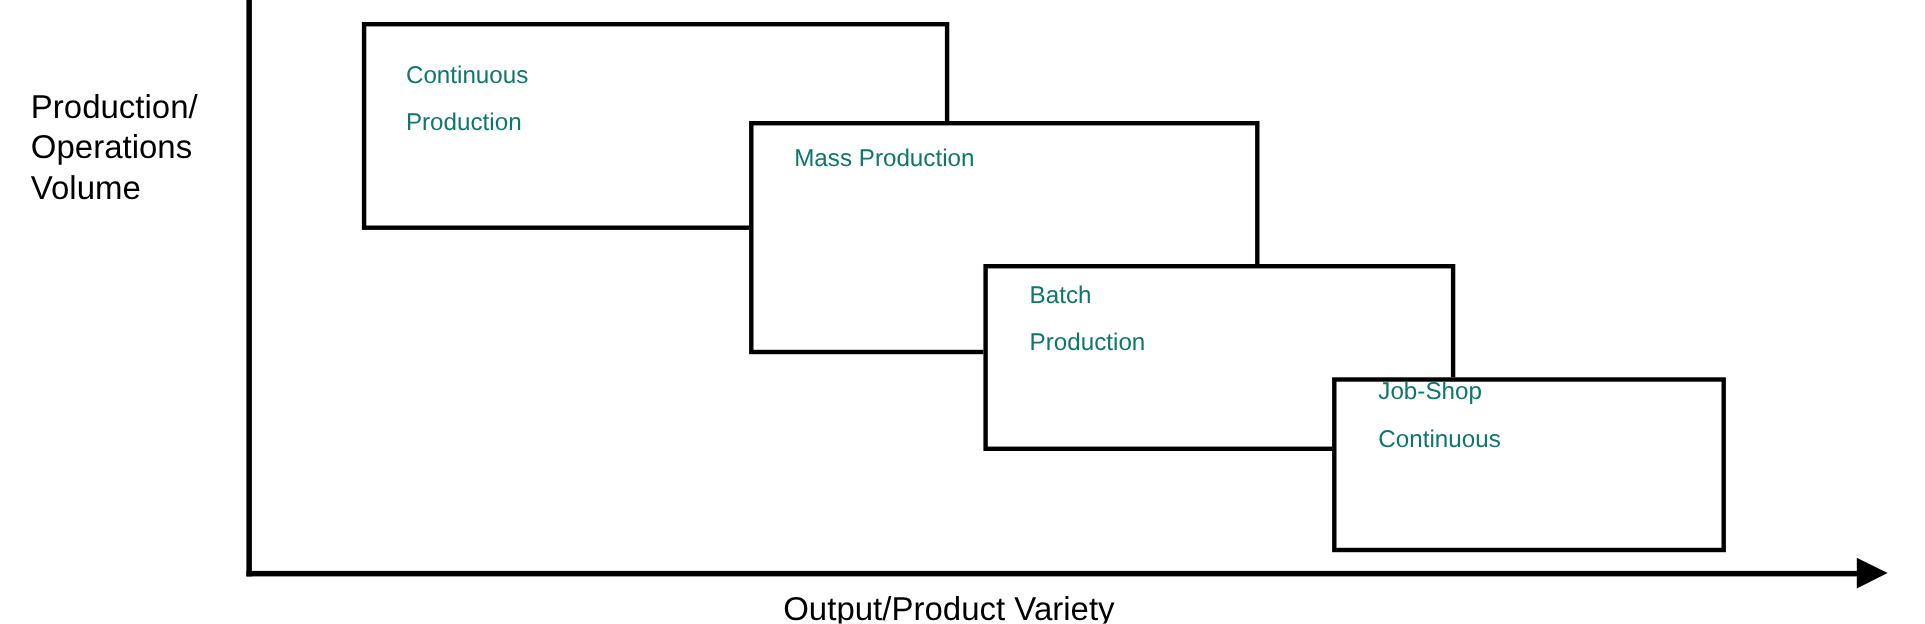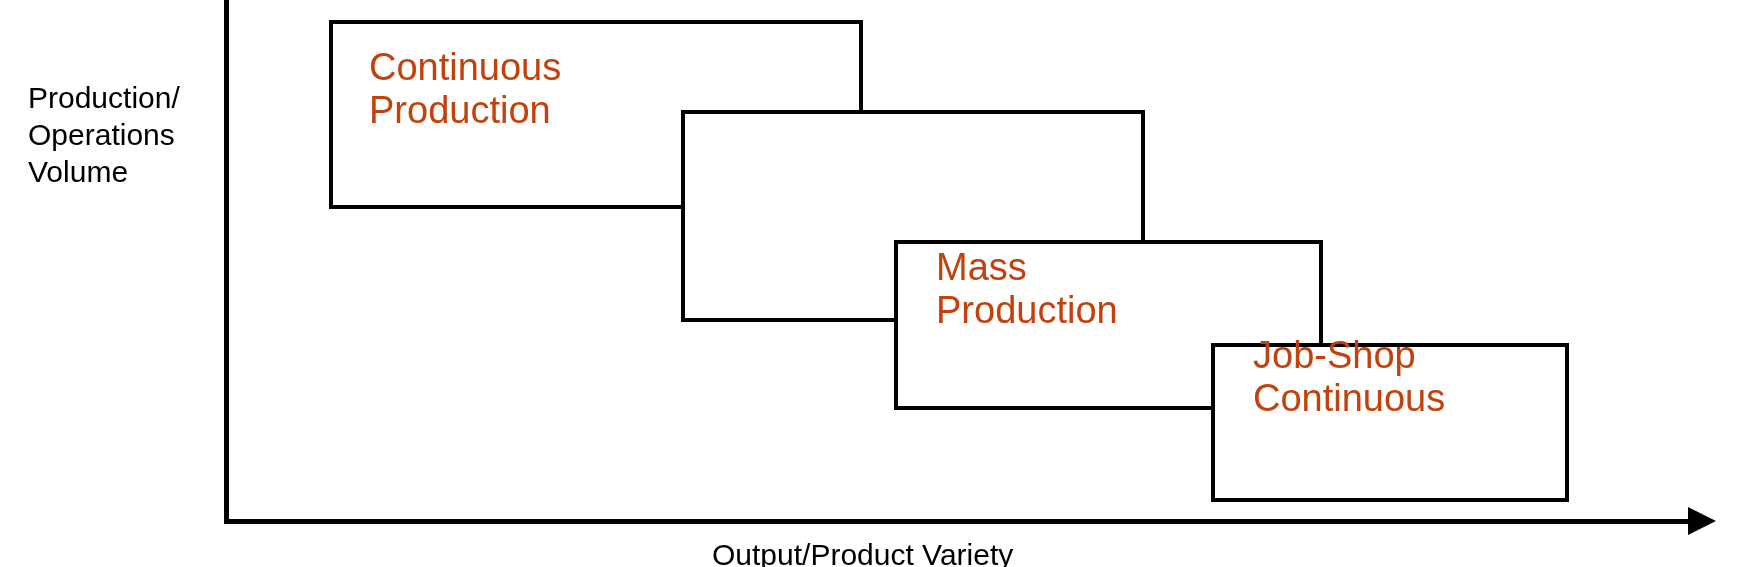"Continuous" .box-label { color: #c2410c -> #0f766e; font-size: 38px -> 22px }
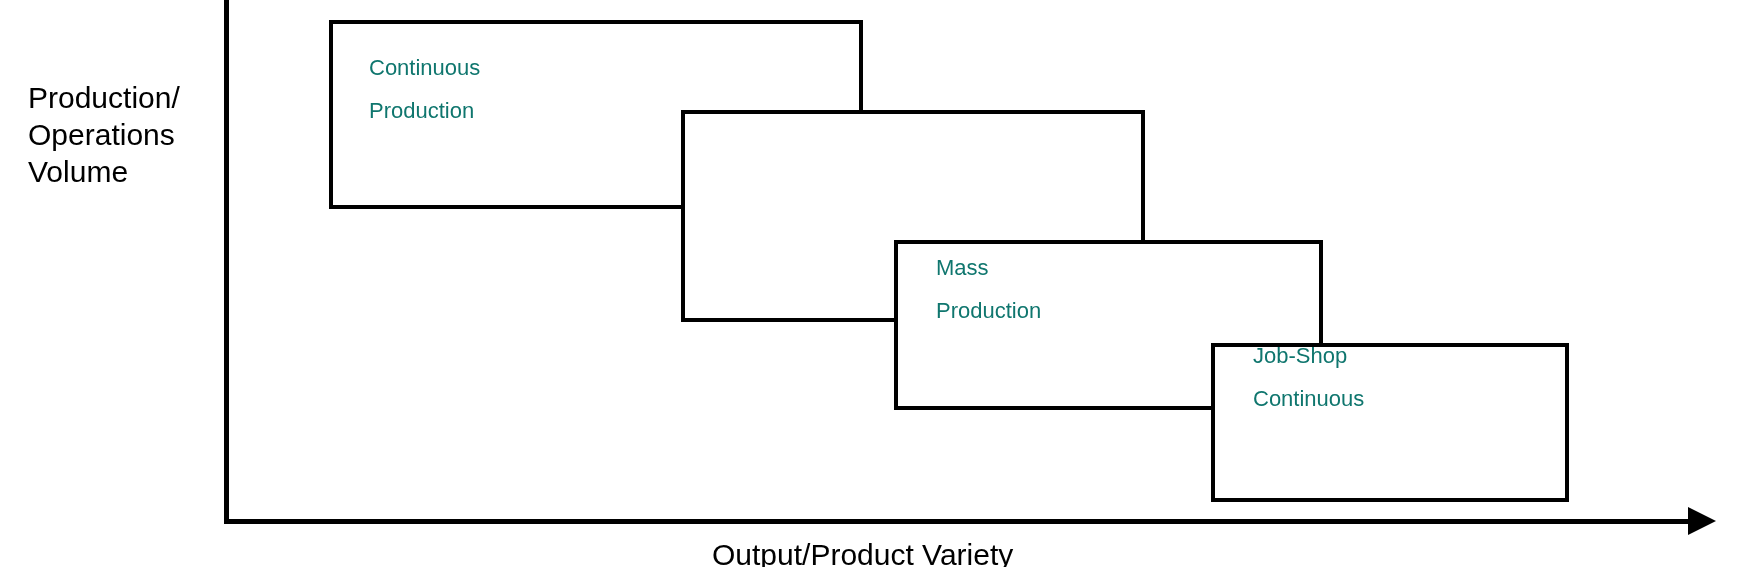"Mass Production" div.box-label { html: none -> <div>Mass Production</div> }
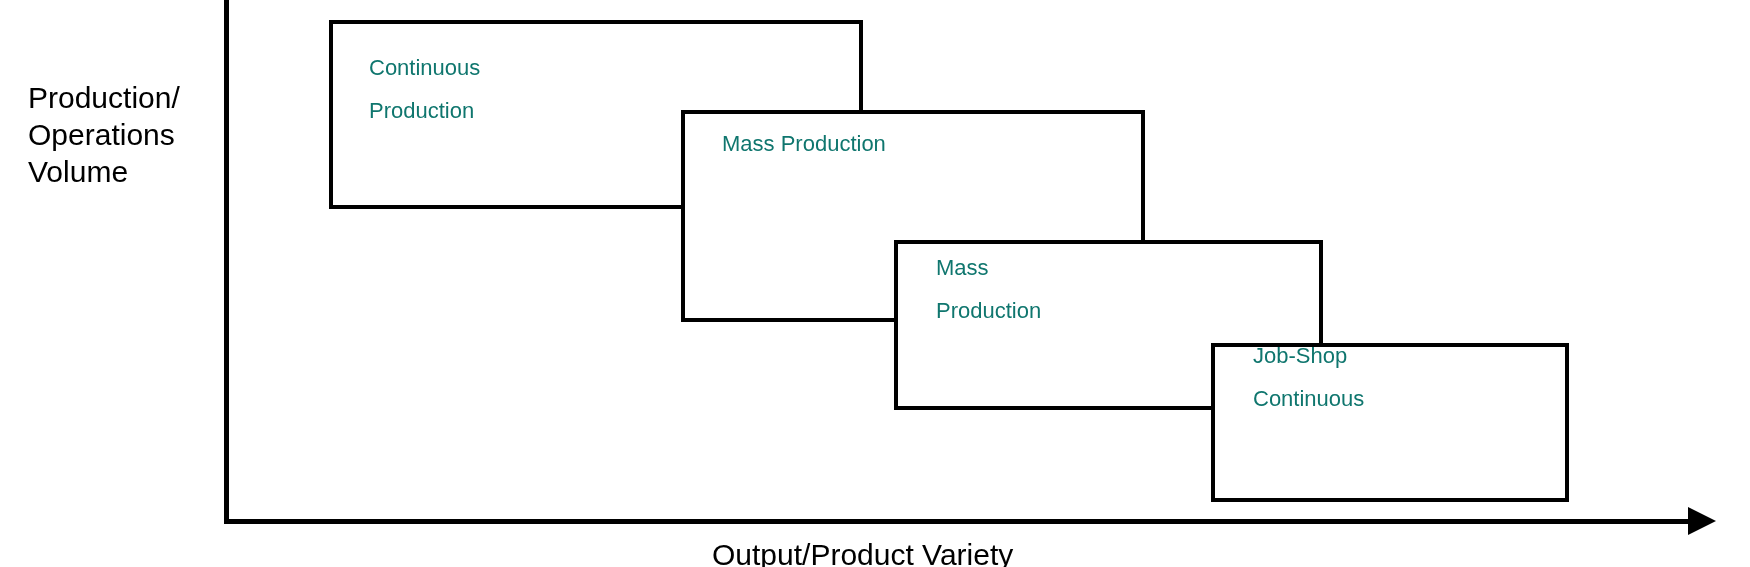"Mass" div.box-label { text: Mass -> Batch }
